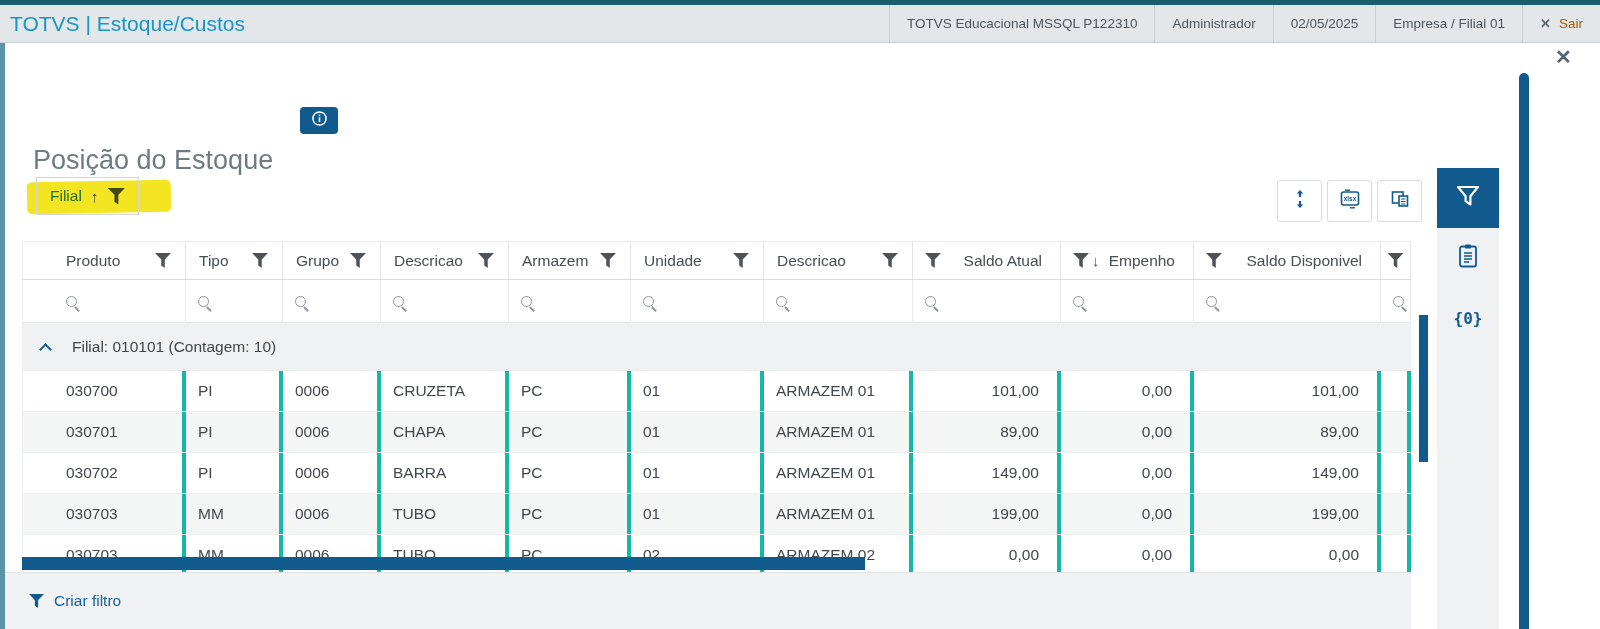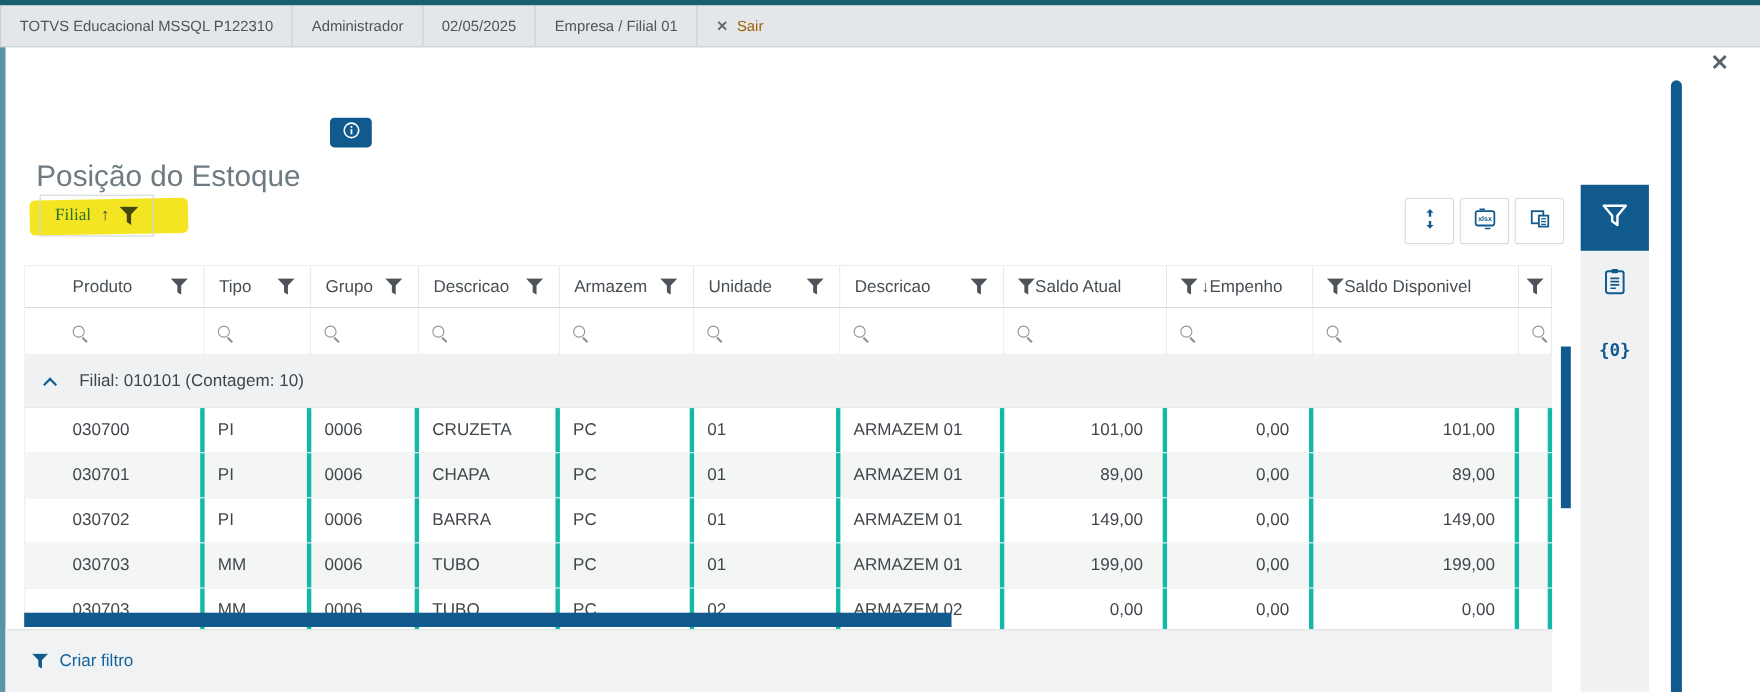"TOTVS | Estoque/Custos" div.app-title { html: none -> <div>TOTVS | Estoque/Custos</div> }
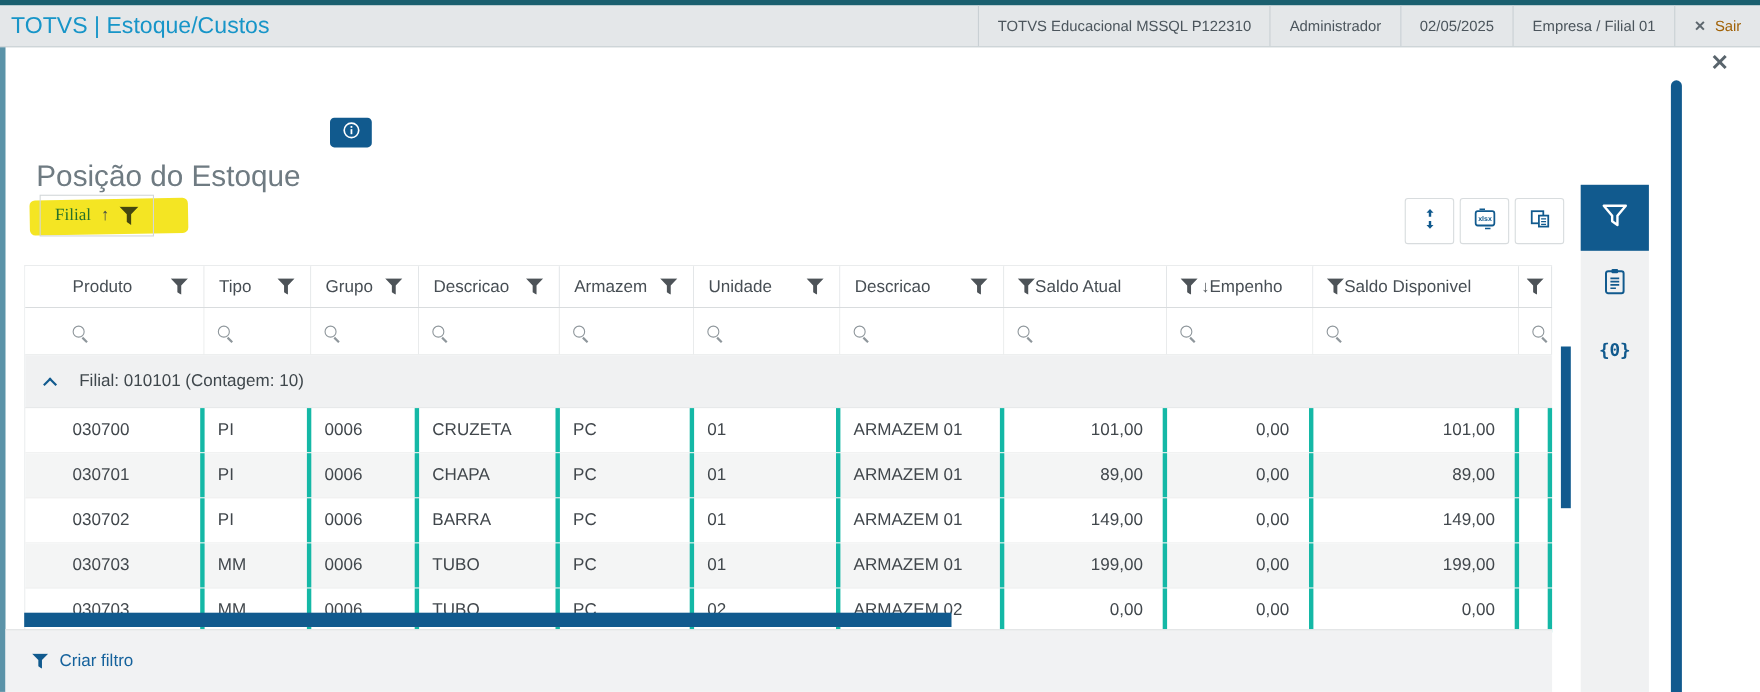"Filial" .chip { font-family: Liberation Serif, serif -> none }
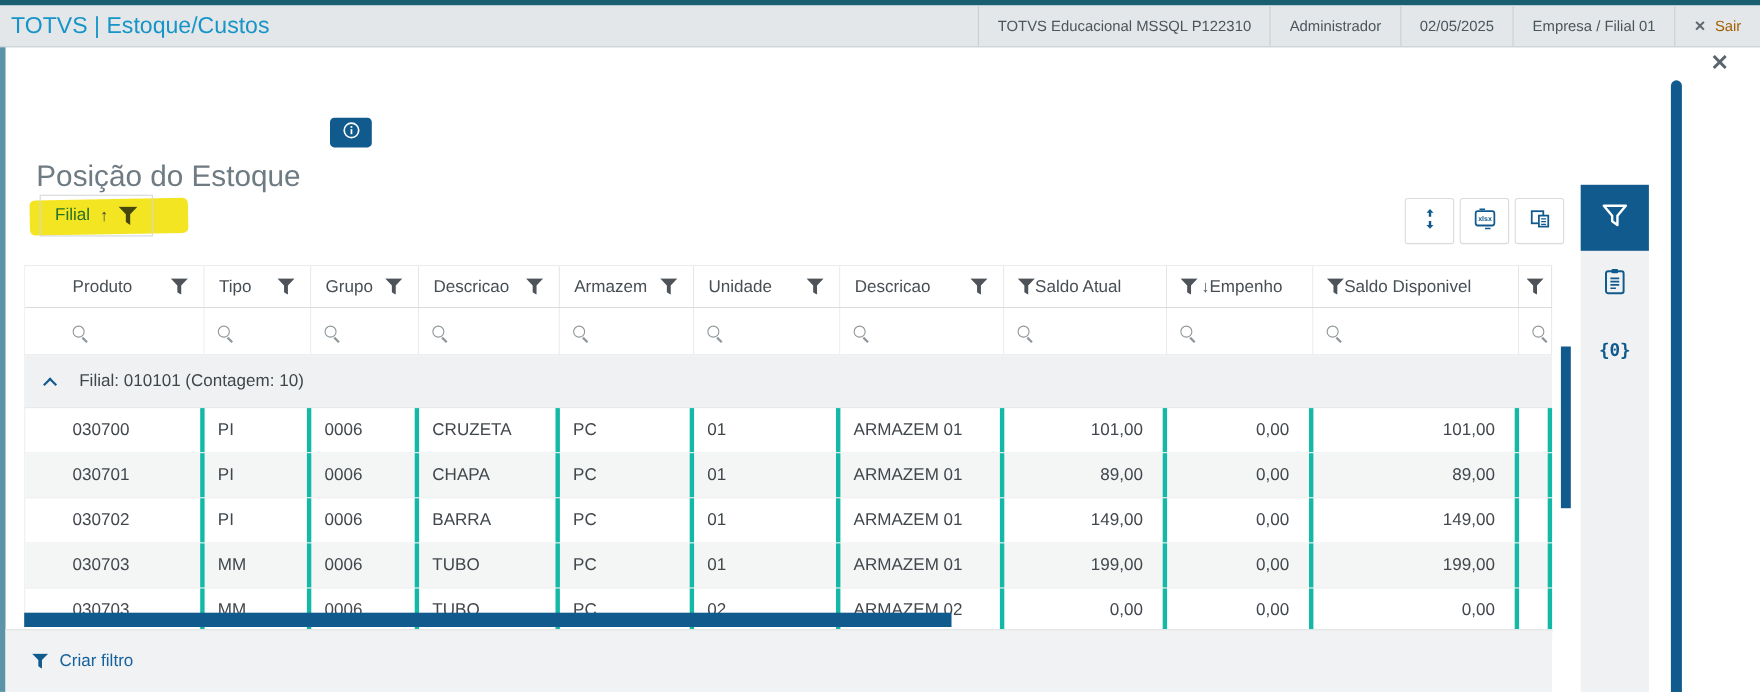"Saldo Atual" .th.c-right { justify-content: none -> space-between }
